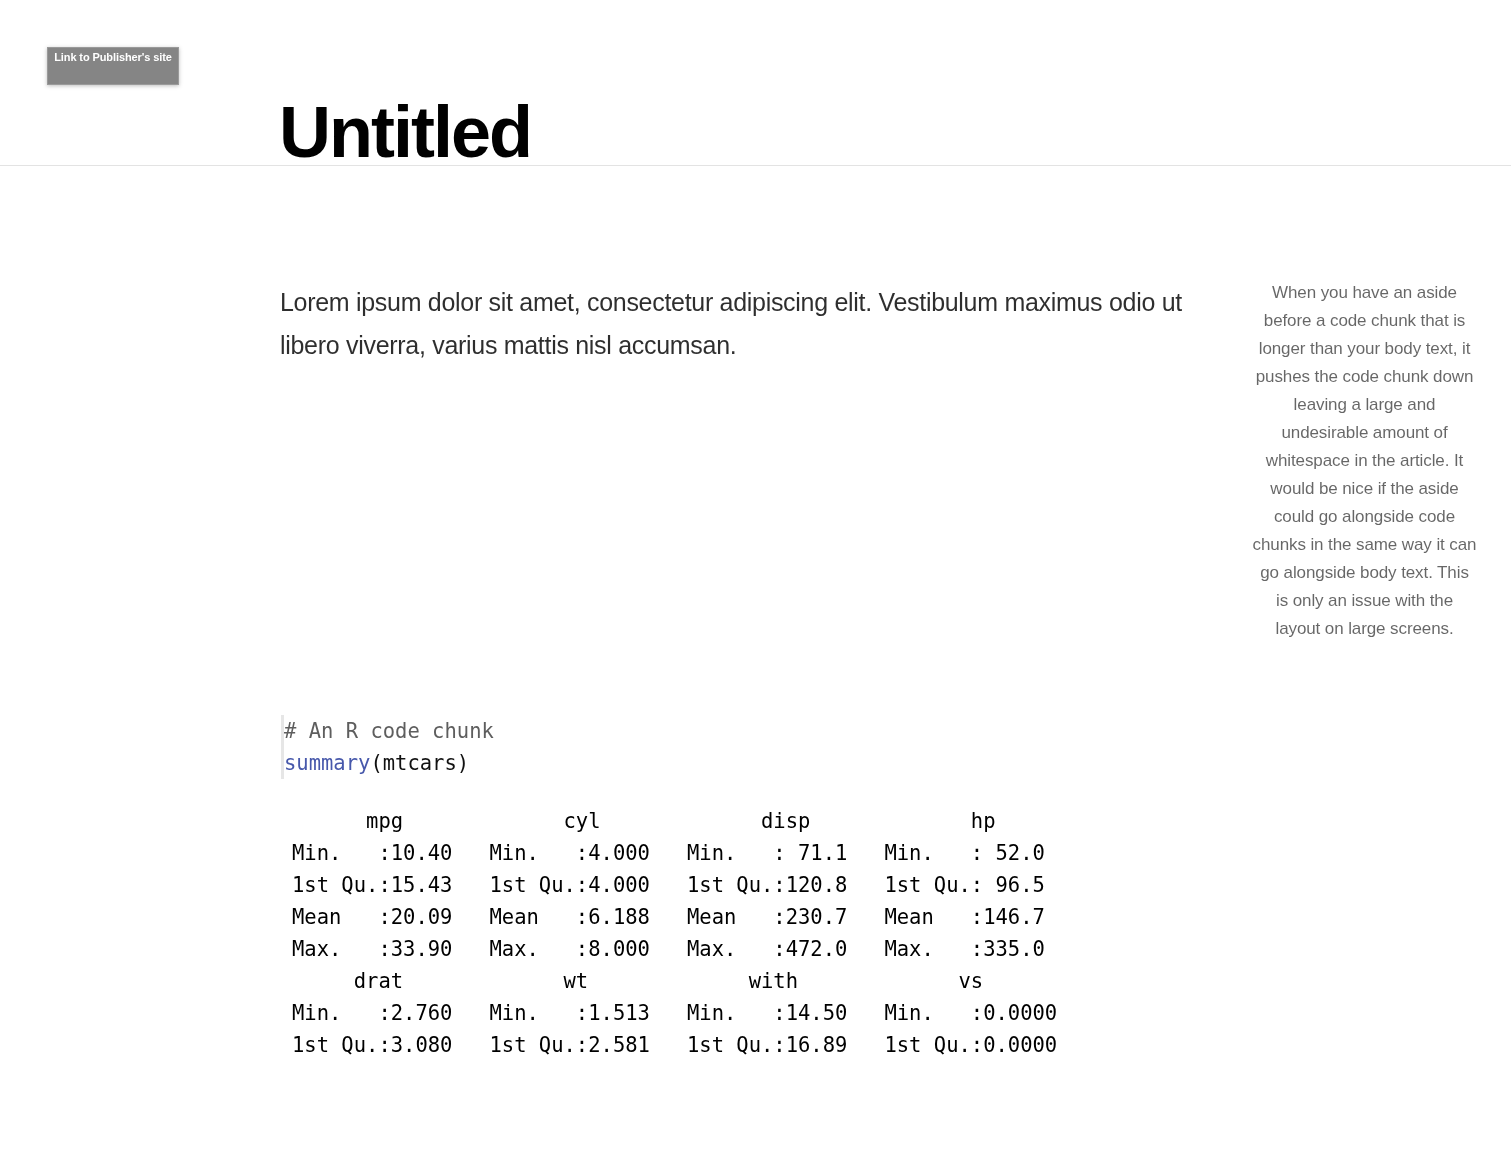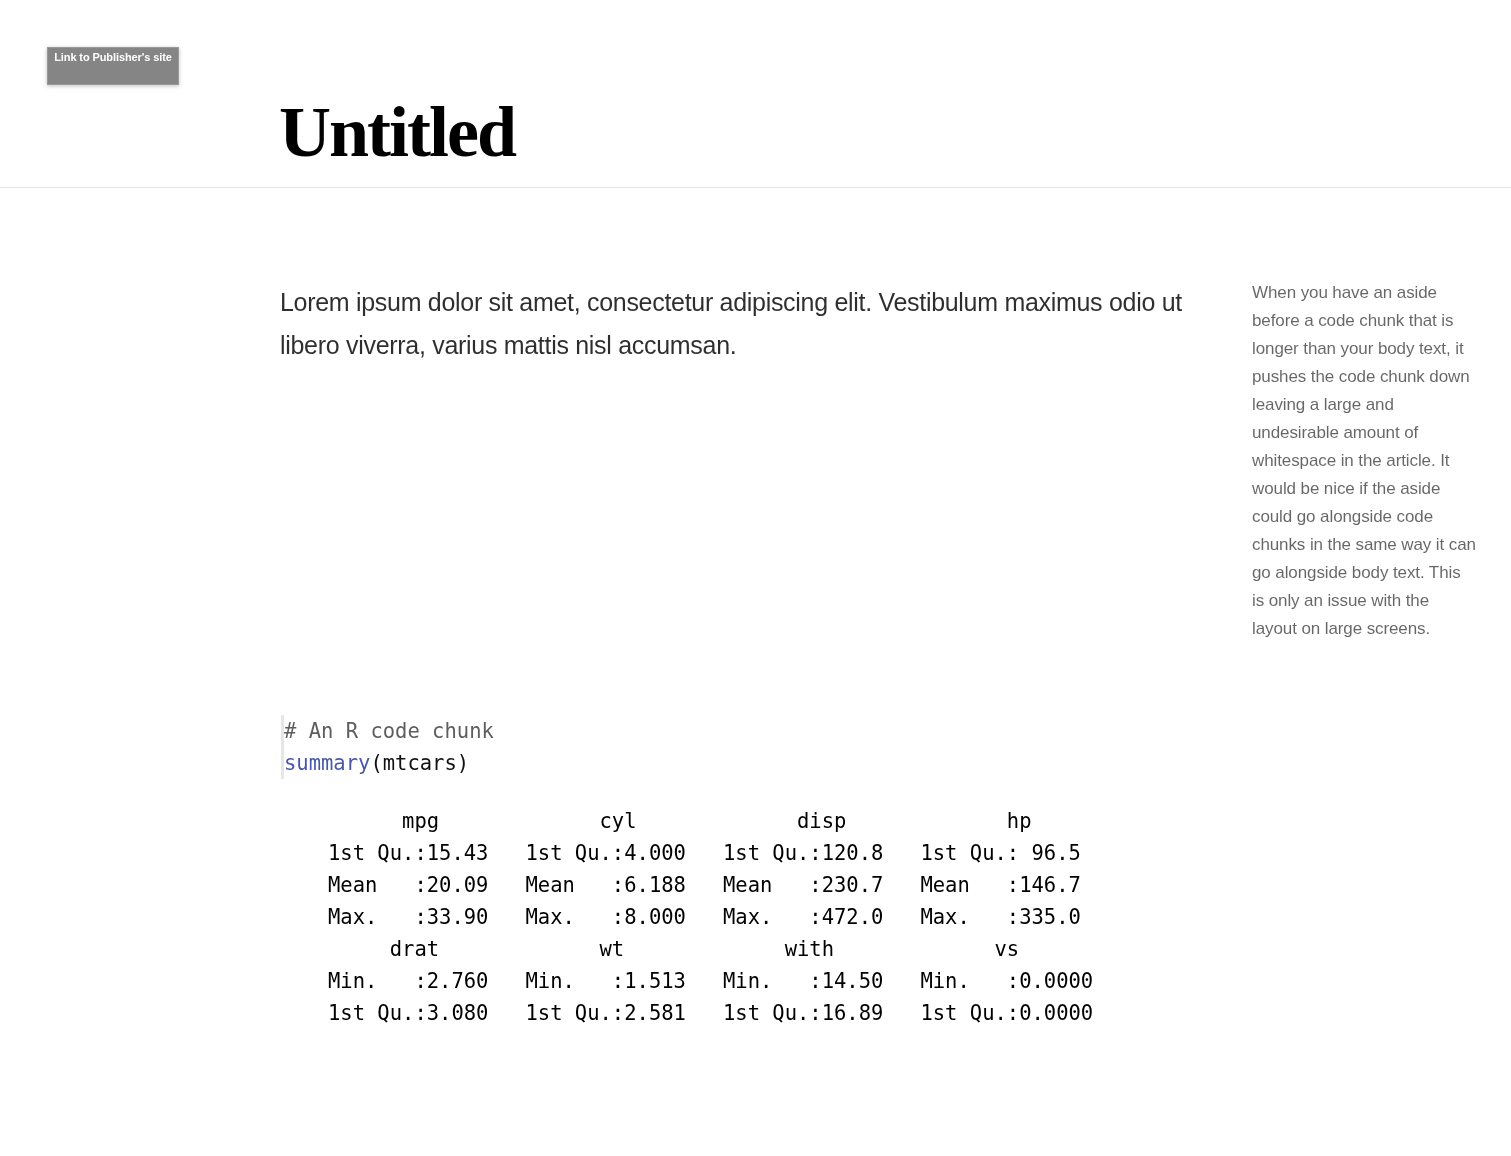"Untitled" .title-block { font-family: Liberation Serif, serif -> none; height: 188px -> 166px }
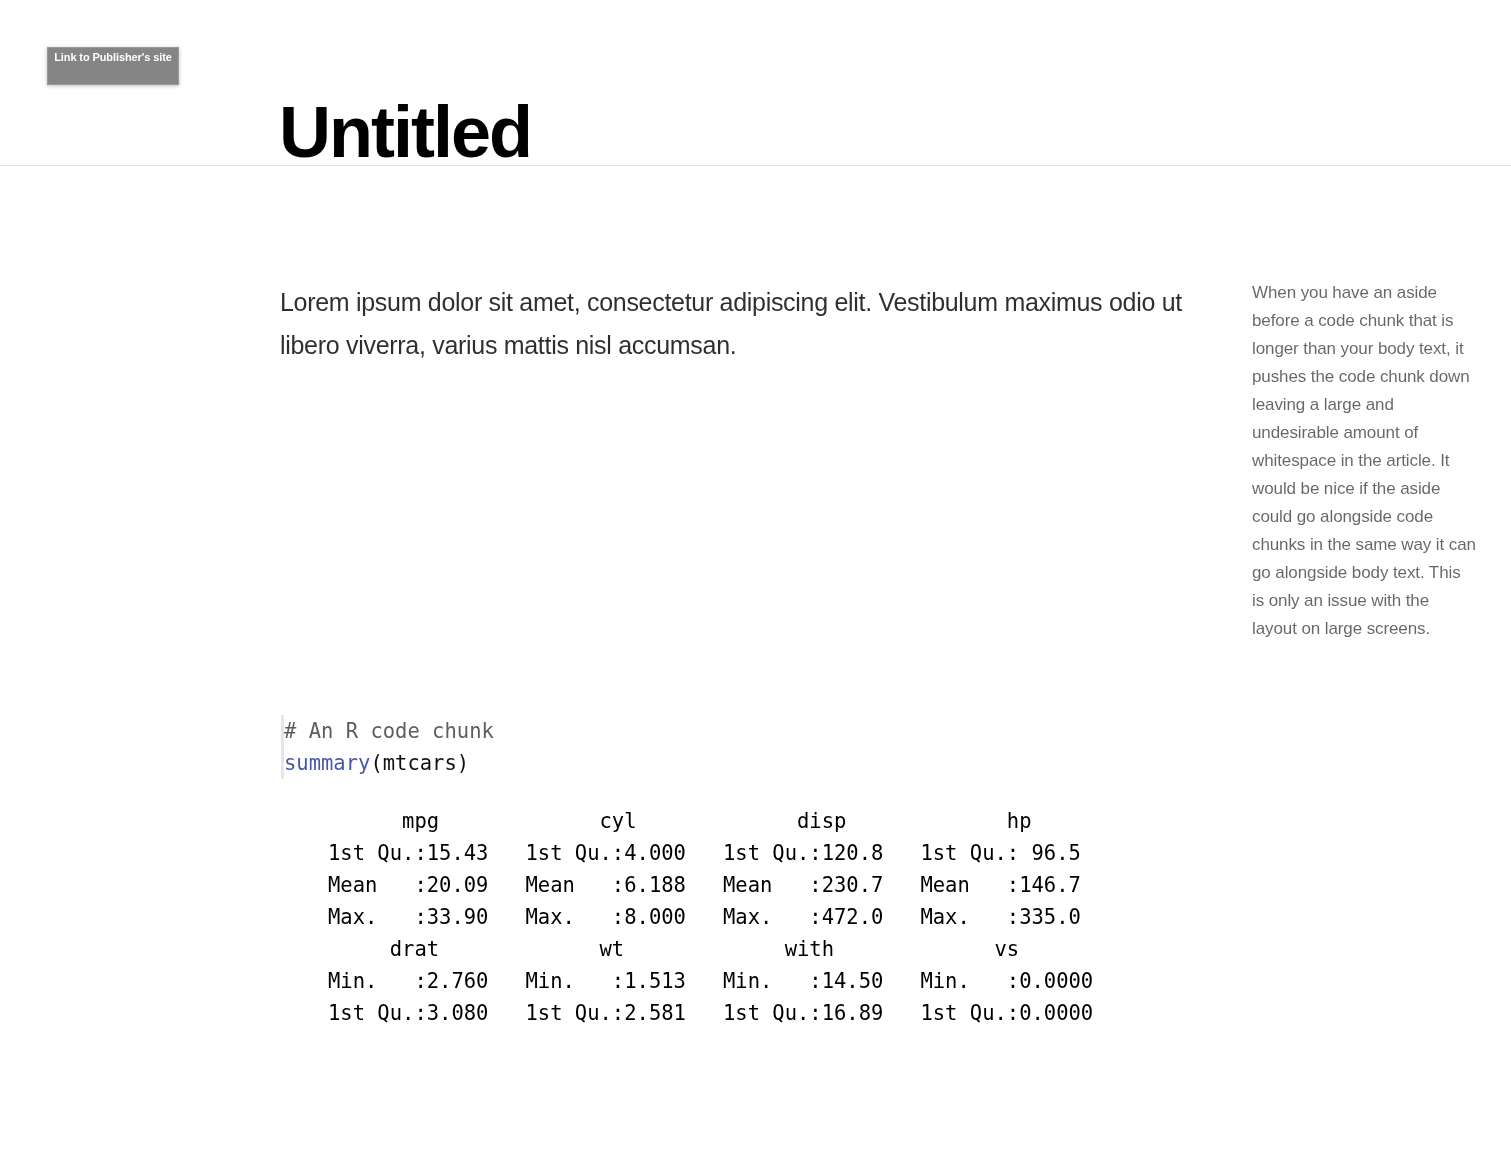"When you have an aside" .aside { text-align: none -> center }
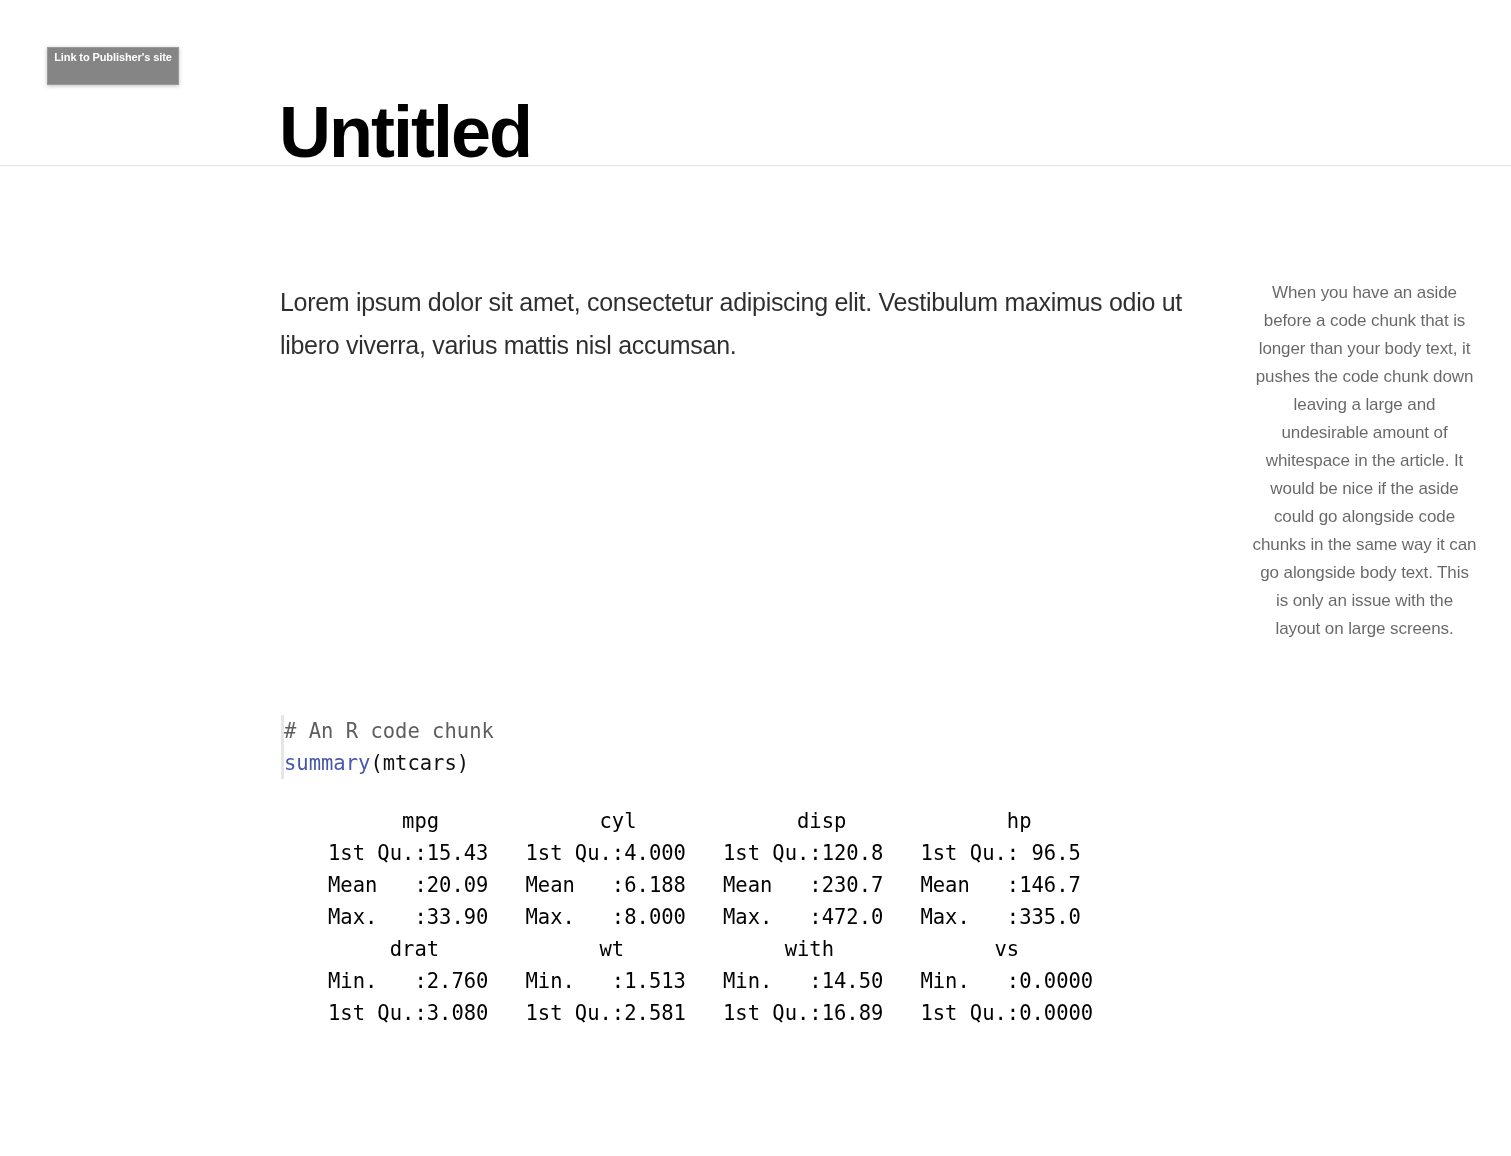"mpg cyl disp hp" .out-line { margin-left: 36px -> none }
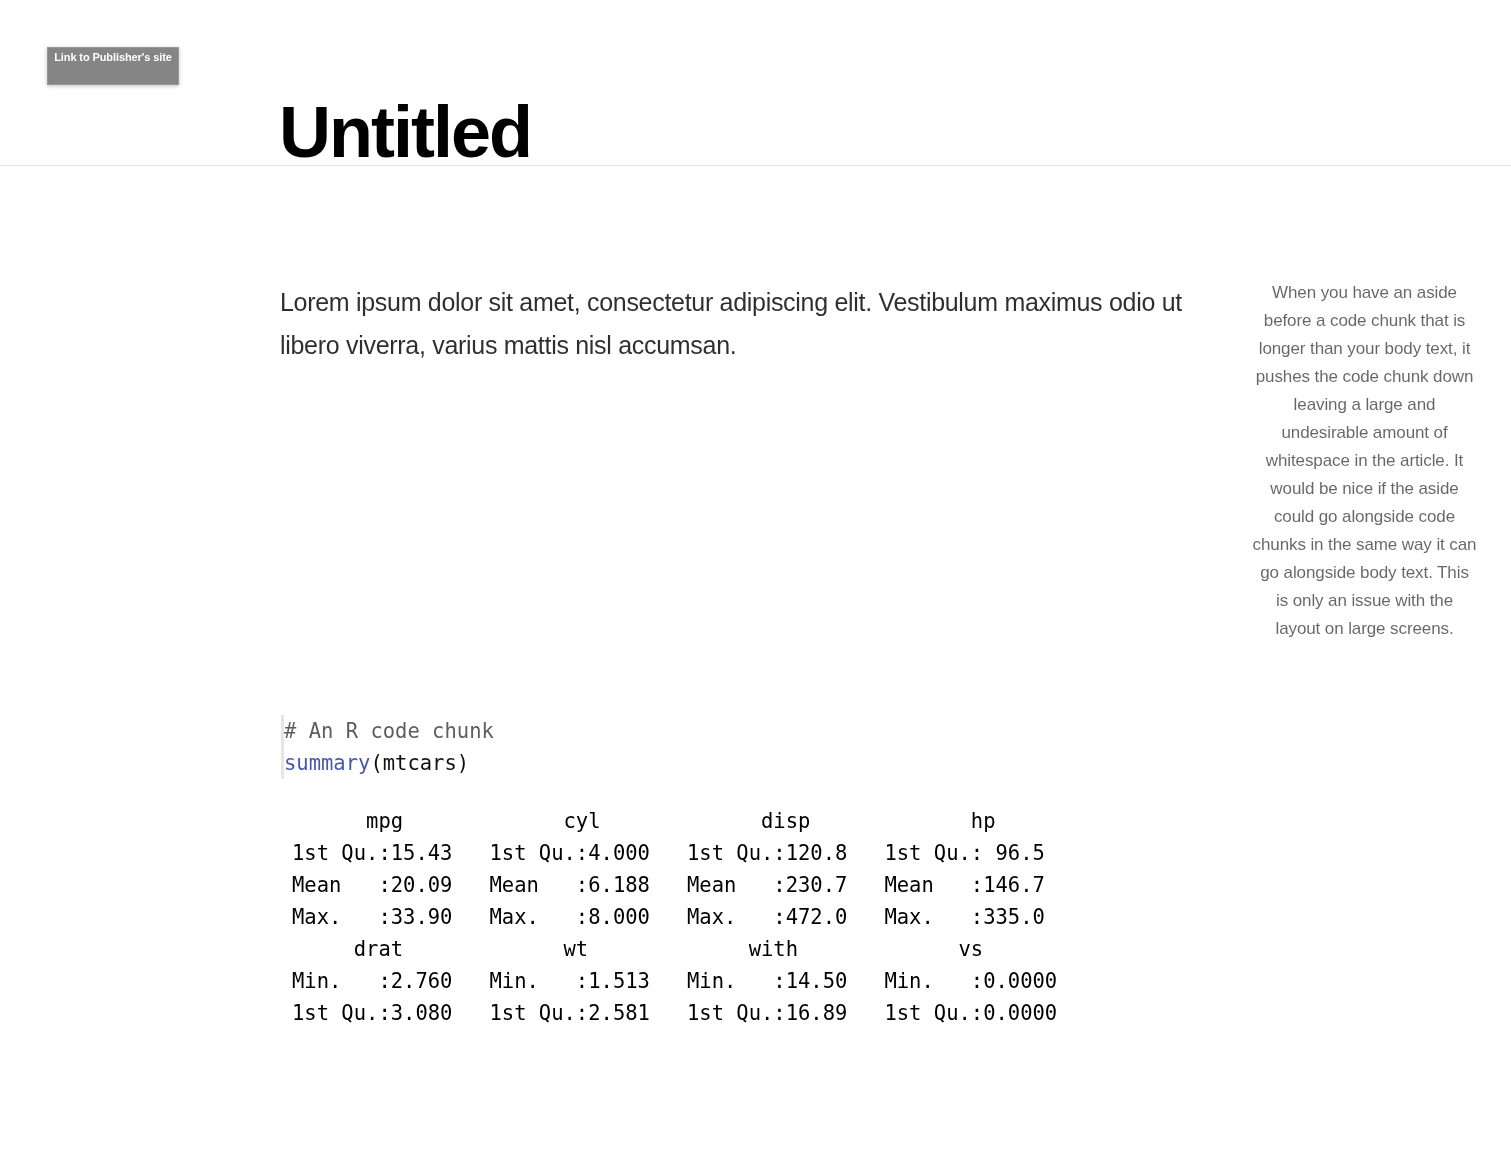"Min. :10.40 Min. :4.000 Min." span.out-line { html: none -> <span>Min. :10.40 Min. :4.000 Min. : 71.1 Min. : 52.0 </span> }
